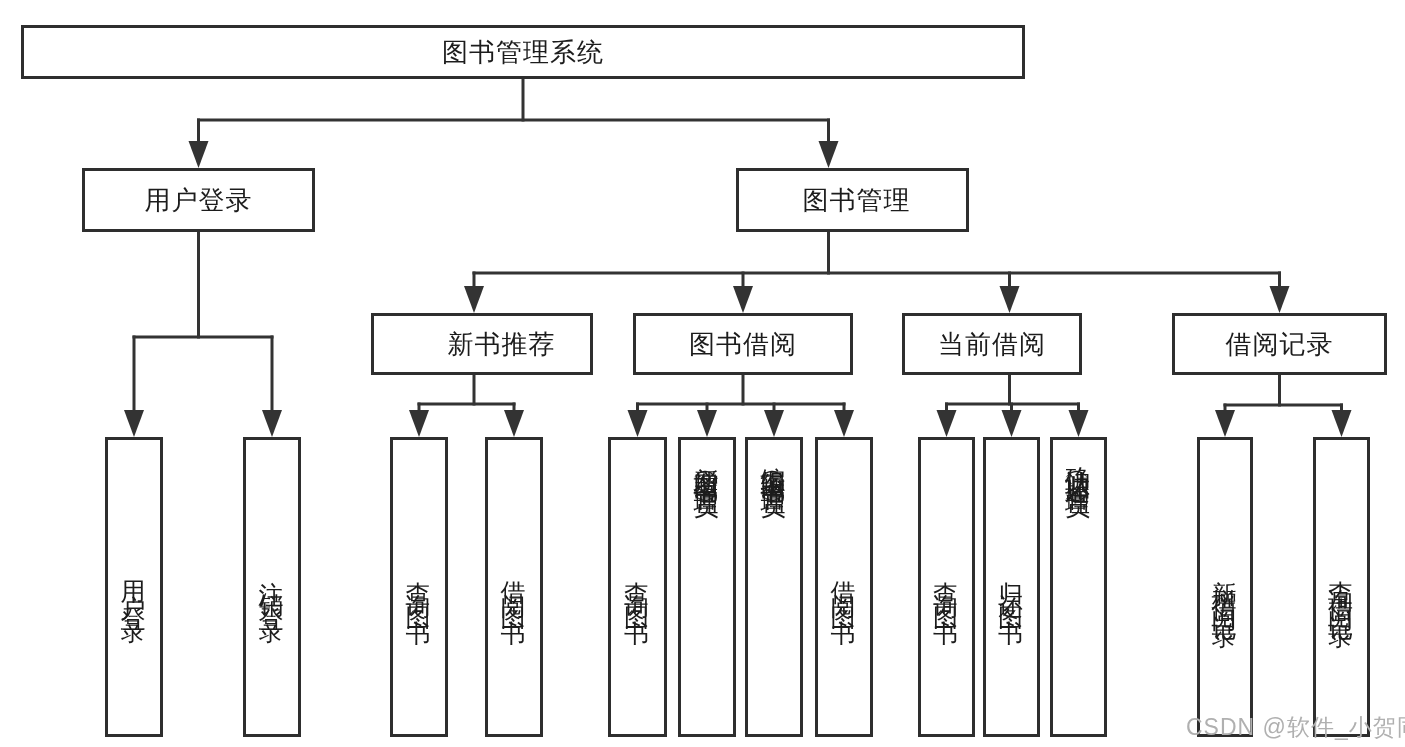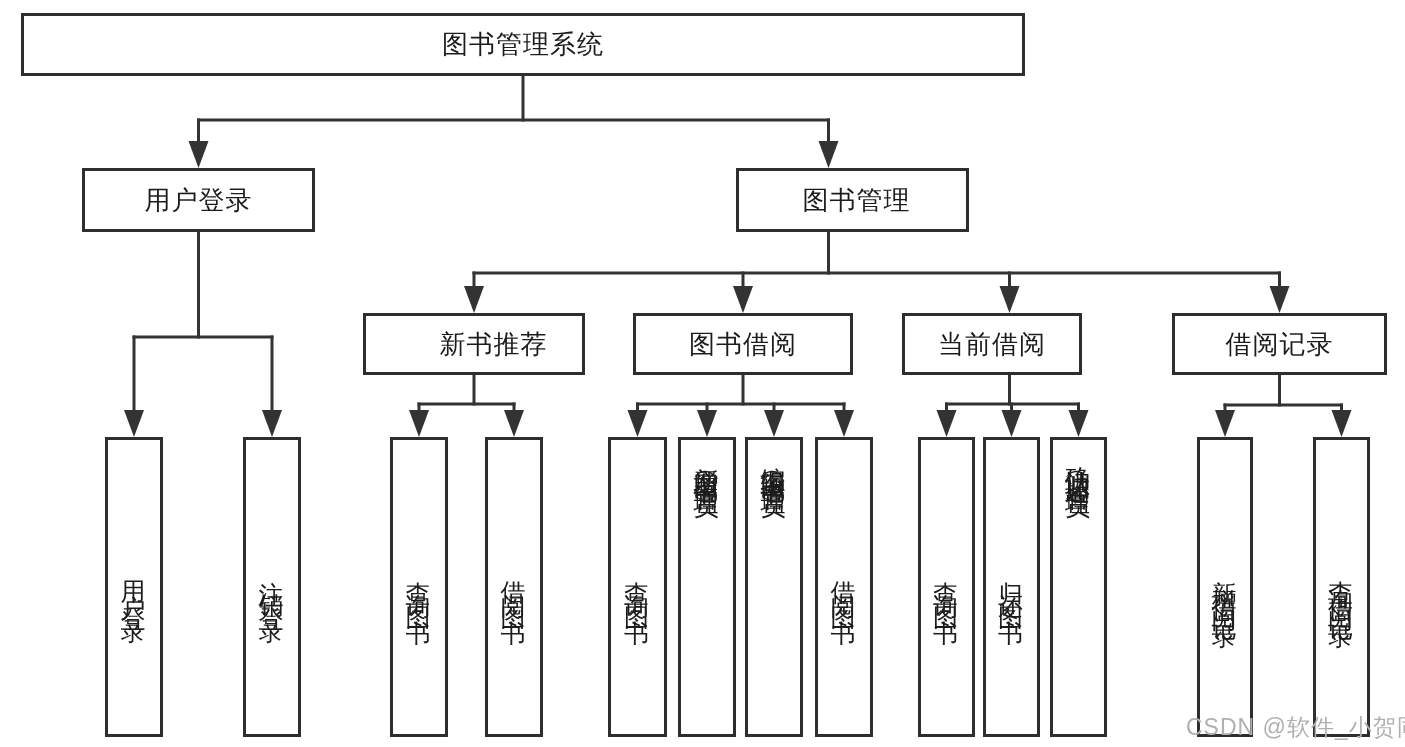"图书管理系统" div.node { height: 63px -> 54px; top: 13px -> 25px }
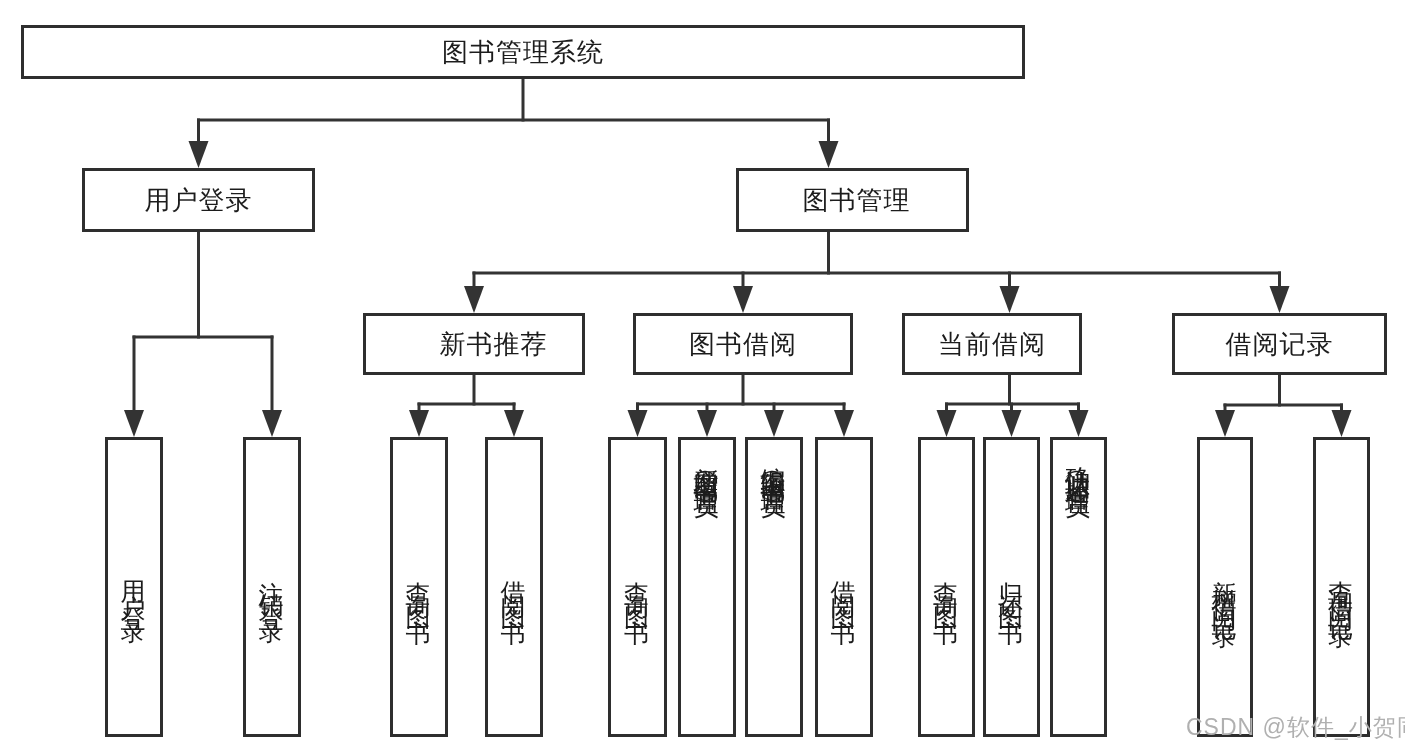"新书推荐" div.node { left: 363px -> 371px }
